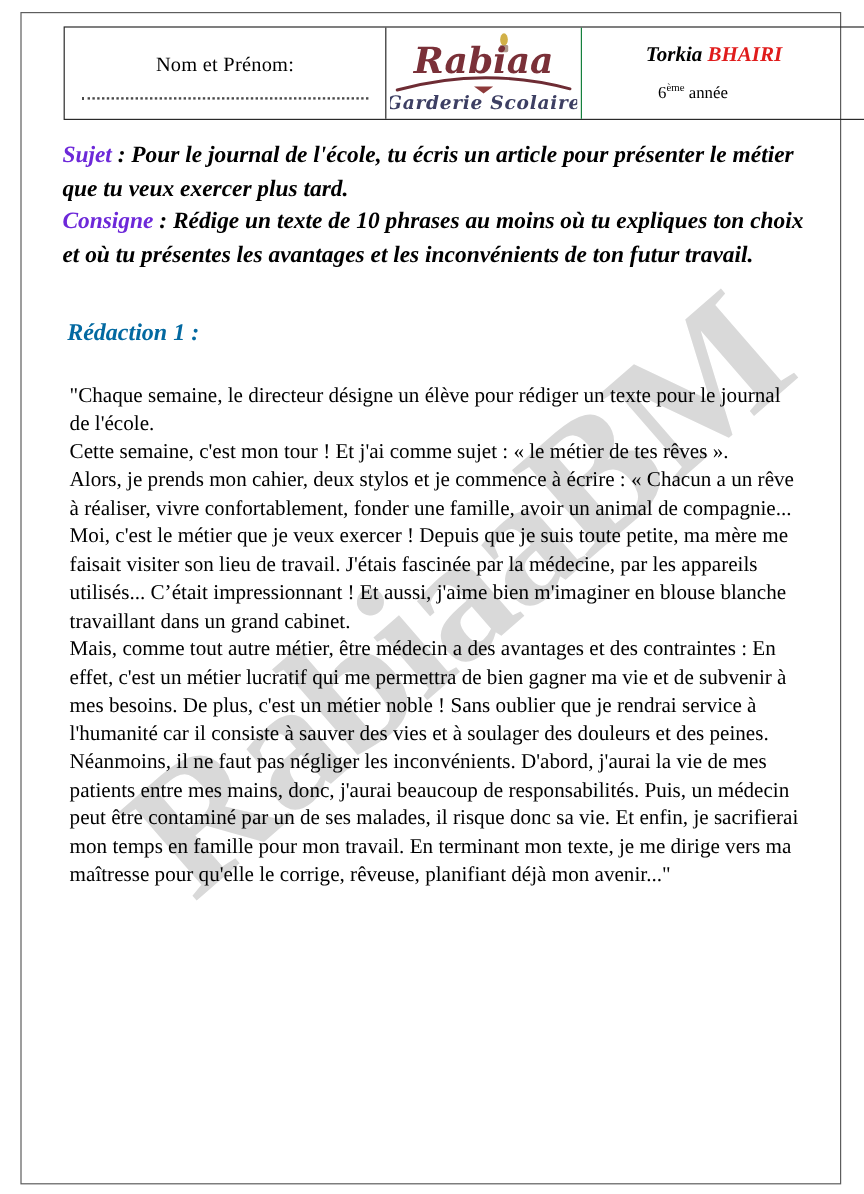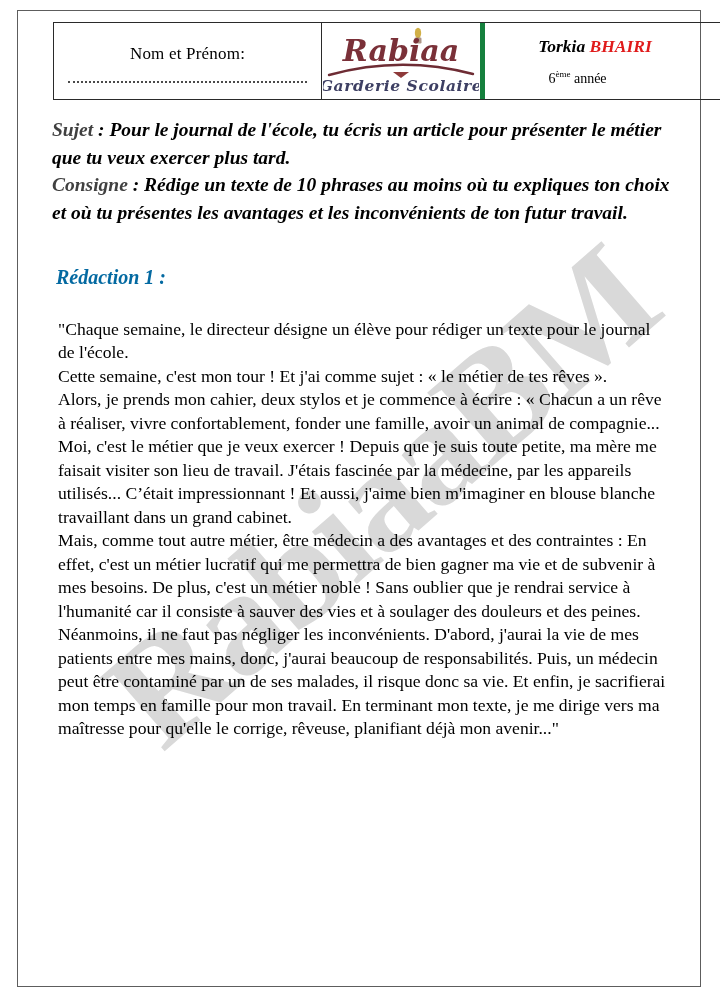"Rabiaa" #cell-logo { border-right: 5px solid #15803d -> 1px solid #15803d }
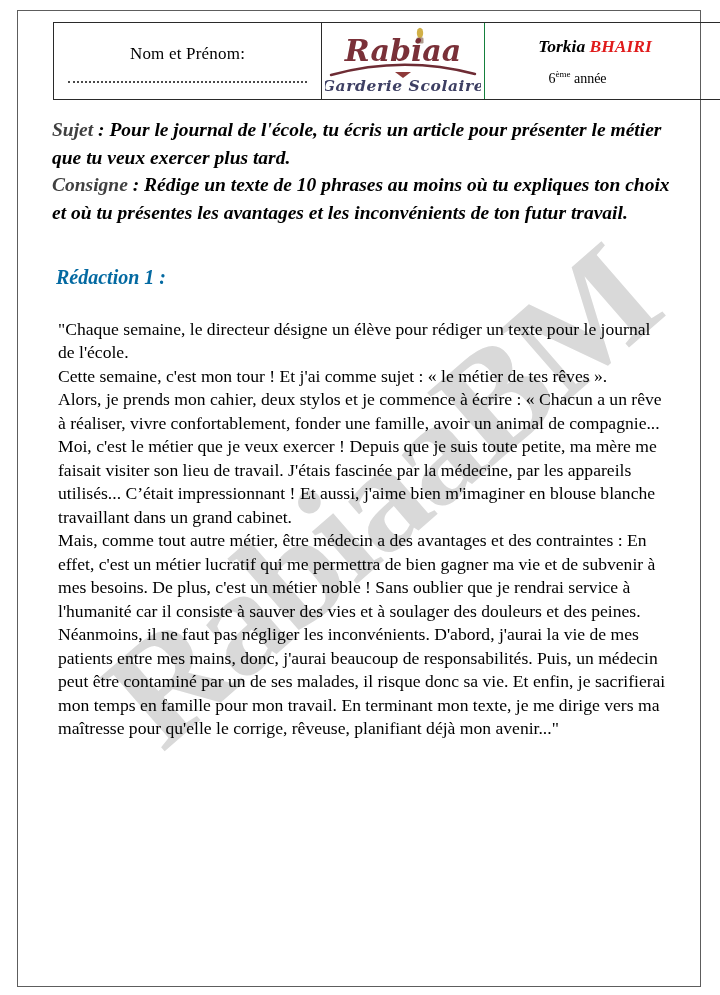"Sujet" .kw { color: #404040 -> #6d28d9 }
